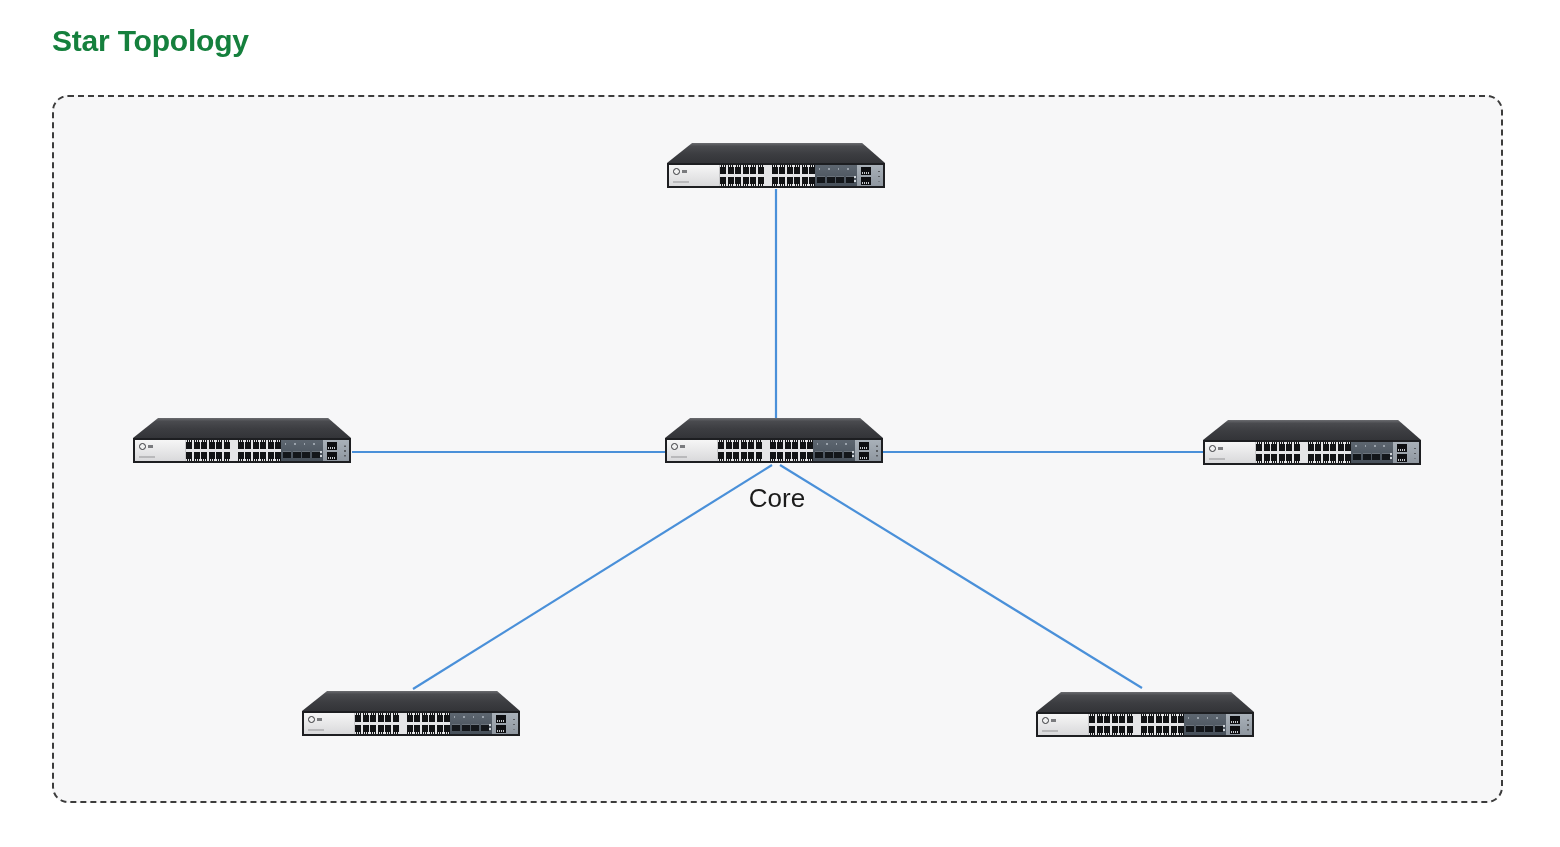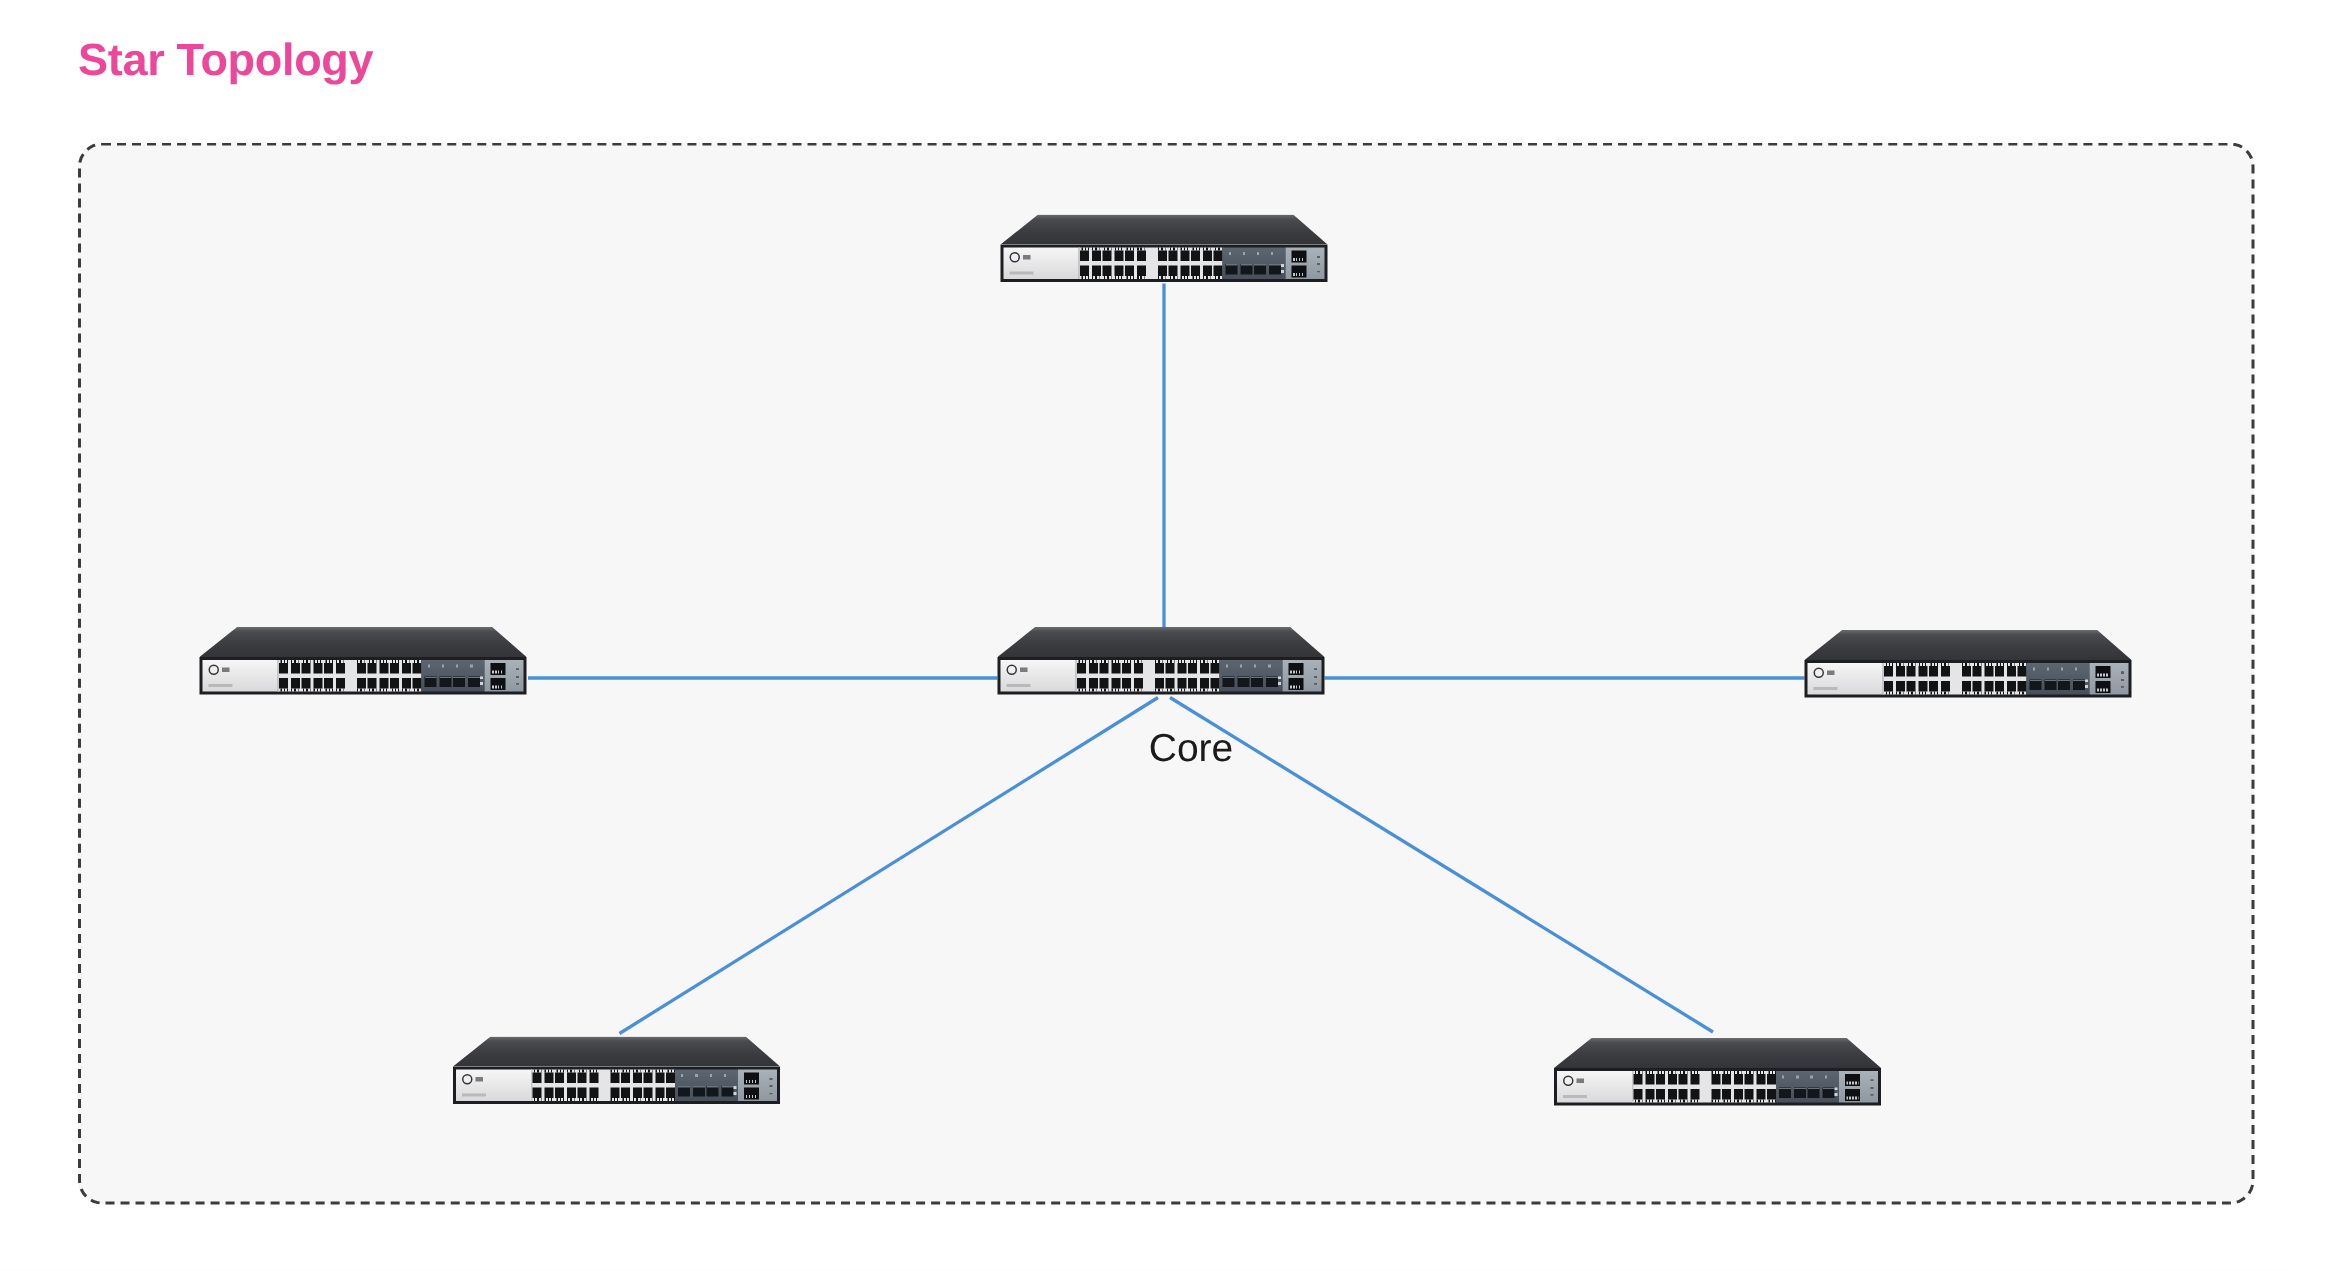"Star Topology" .title { color: #ec4899 -> #15803d }
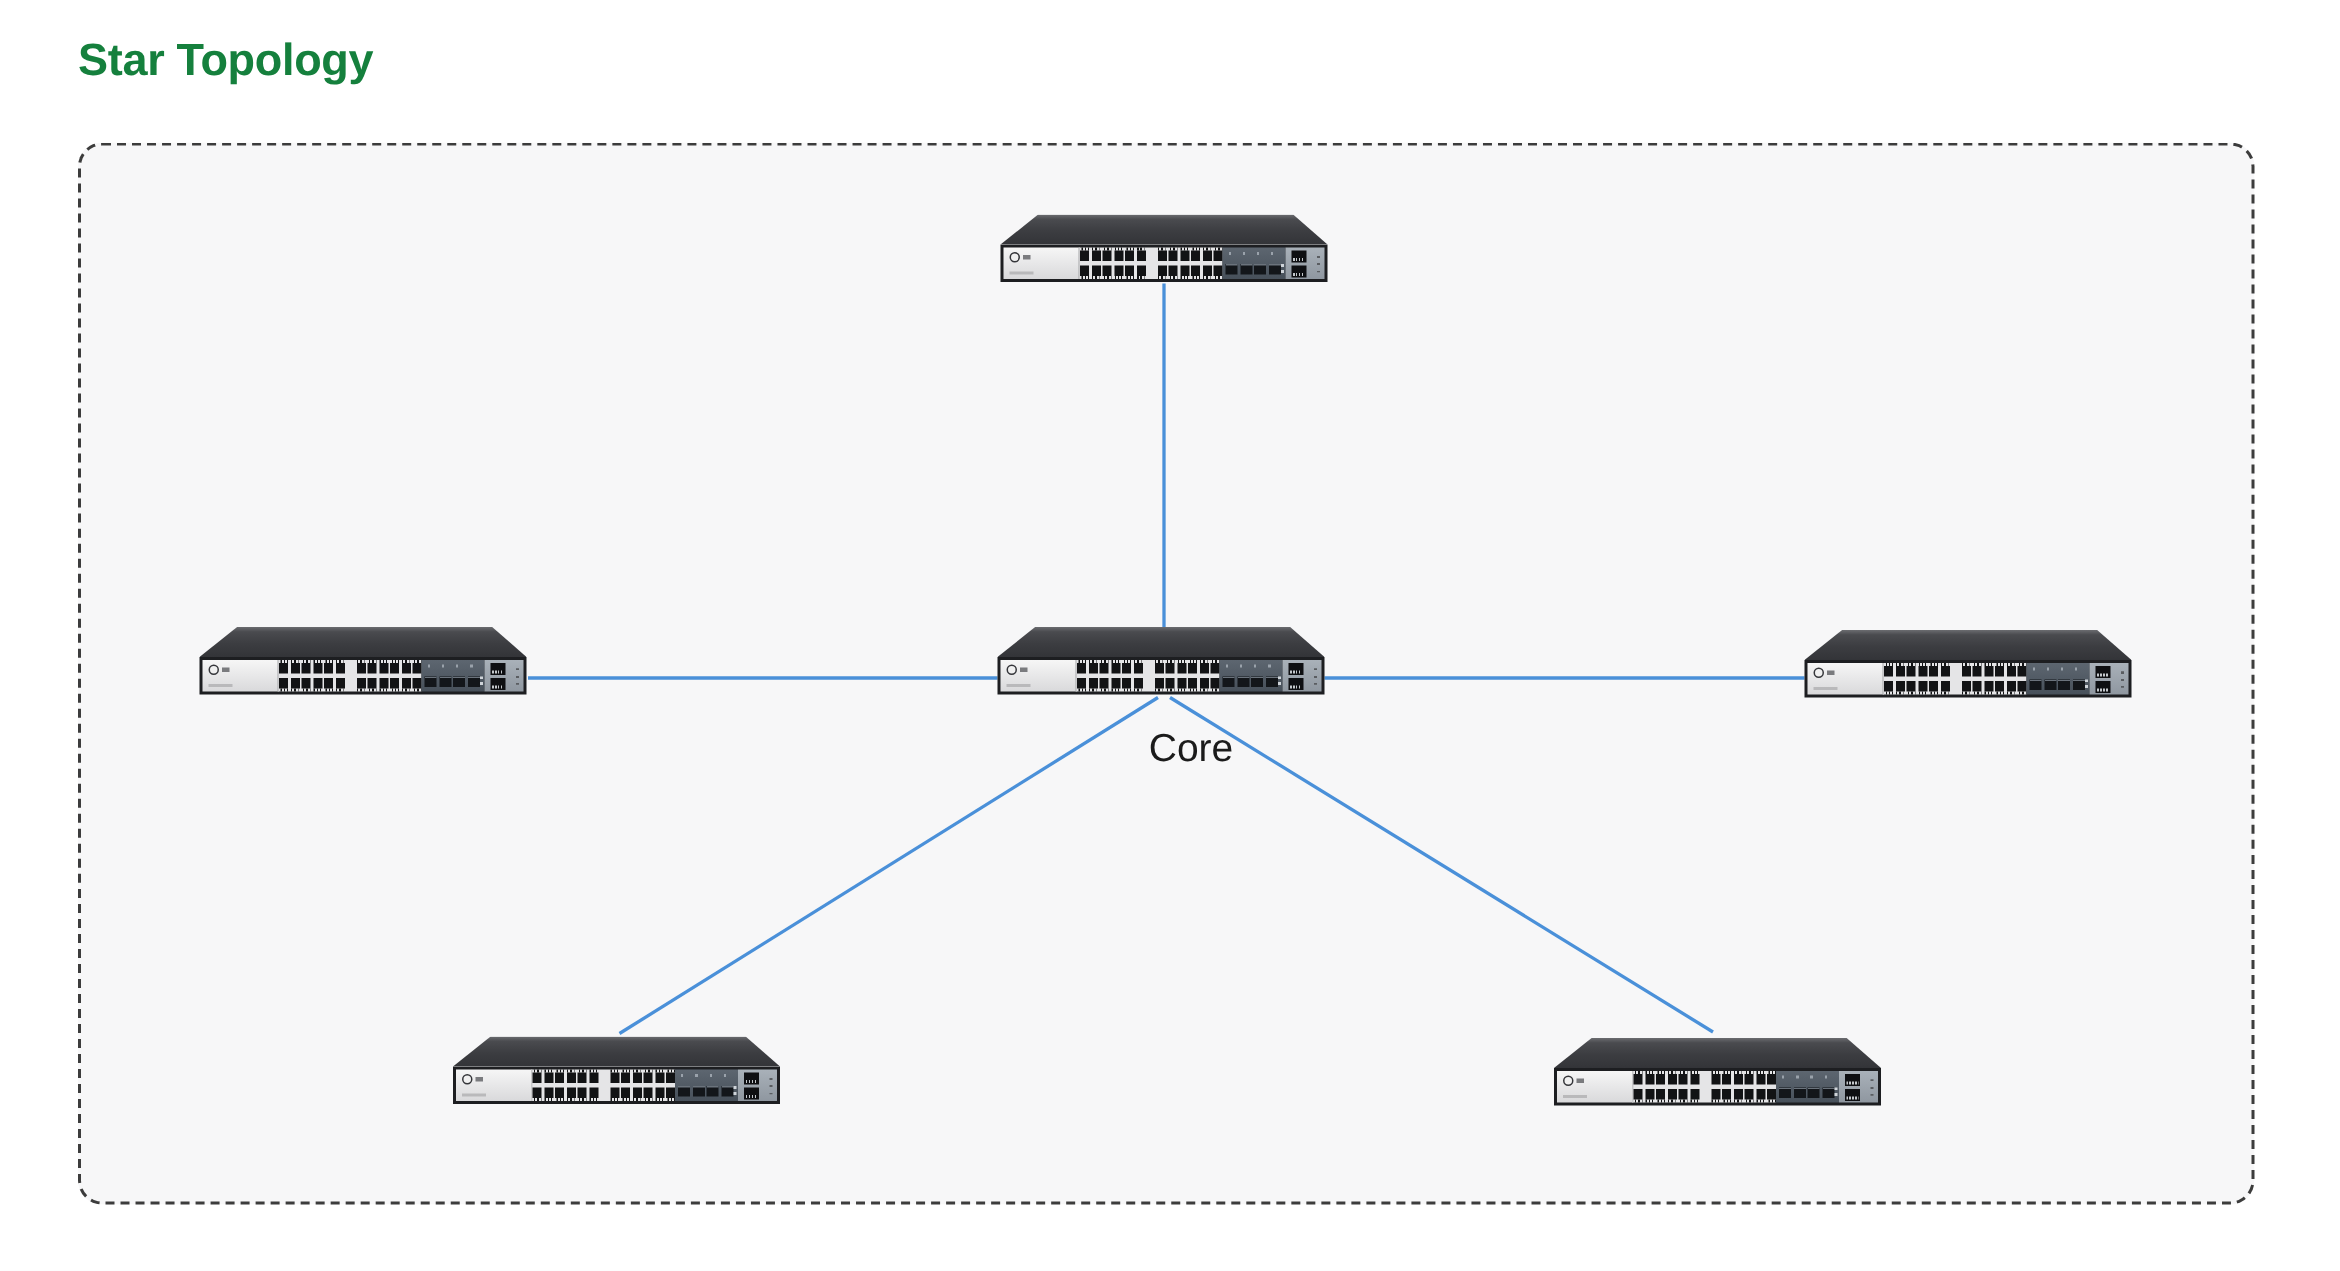"Core" div.core-label { margin-left: 17px -> none }
